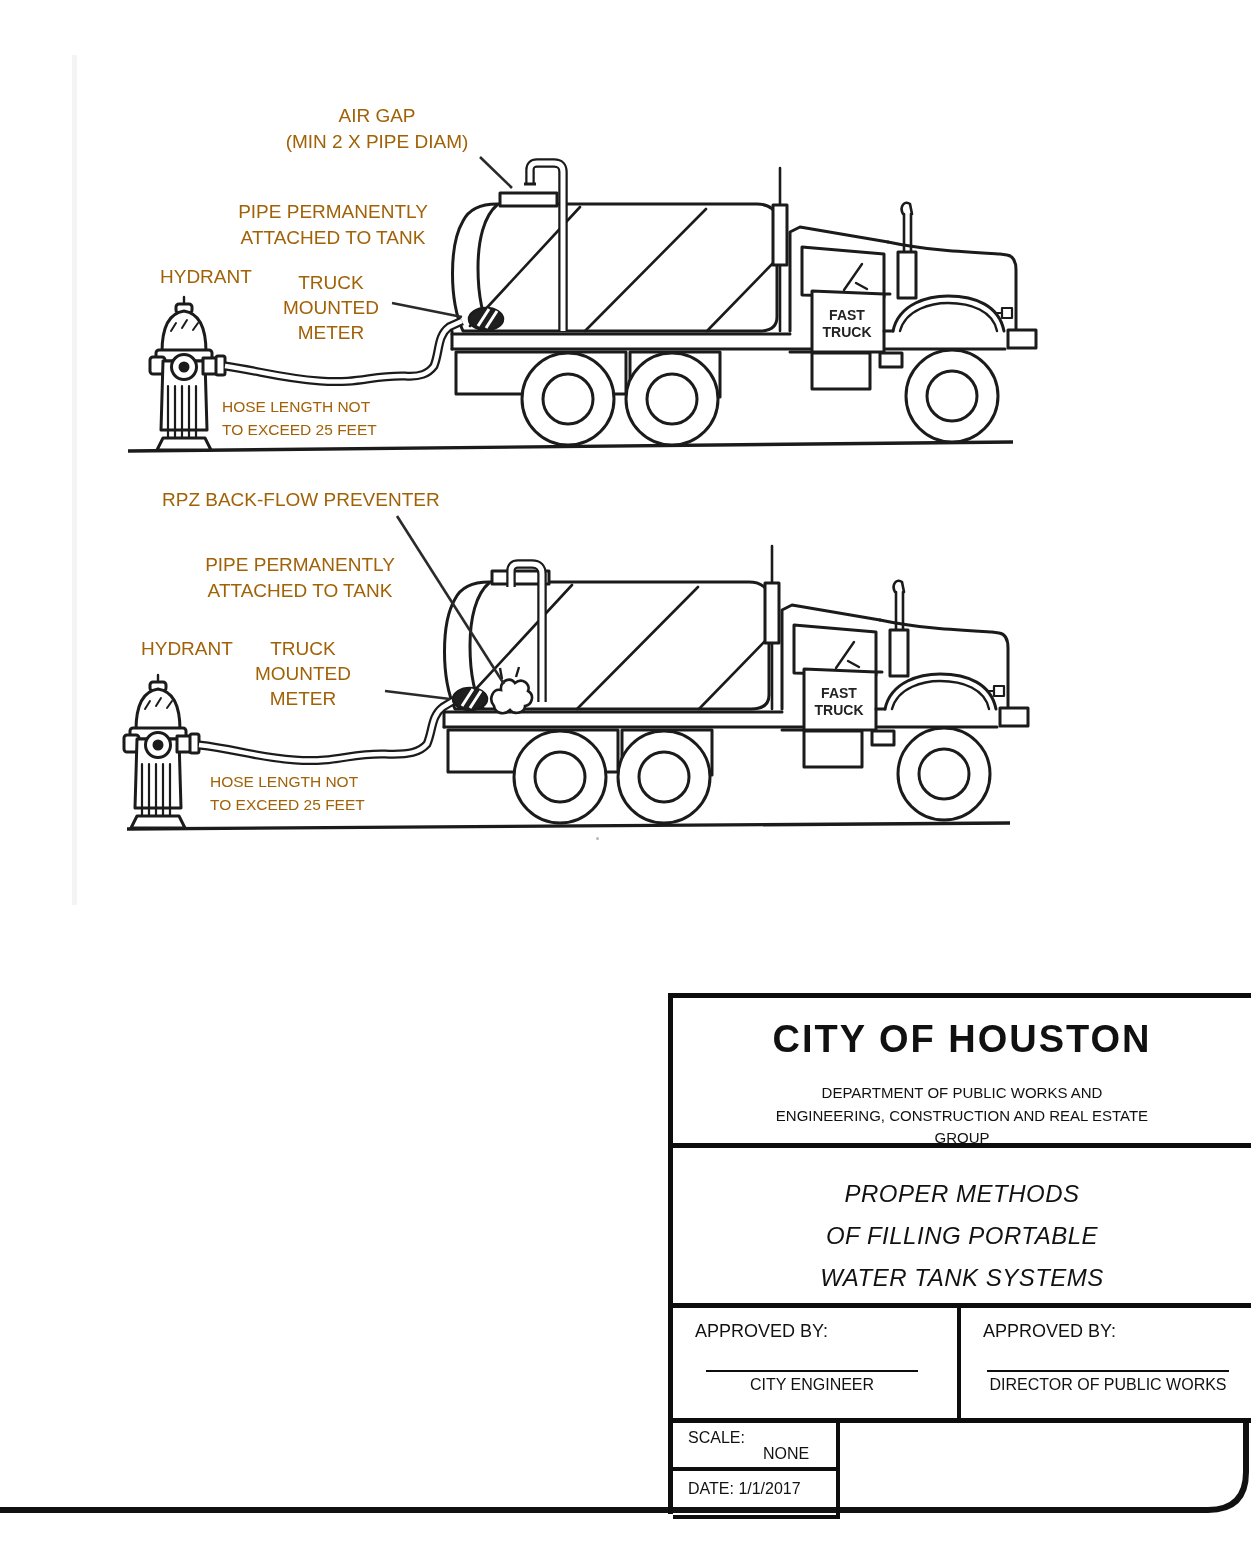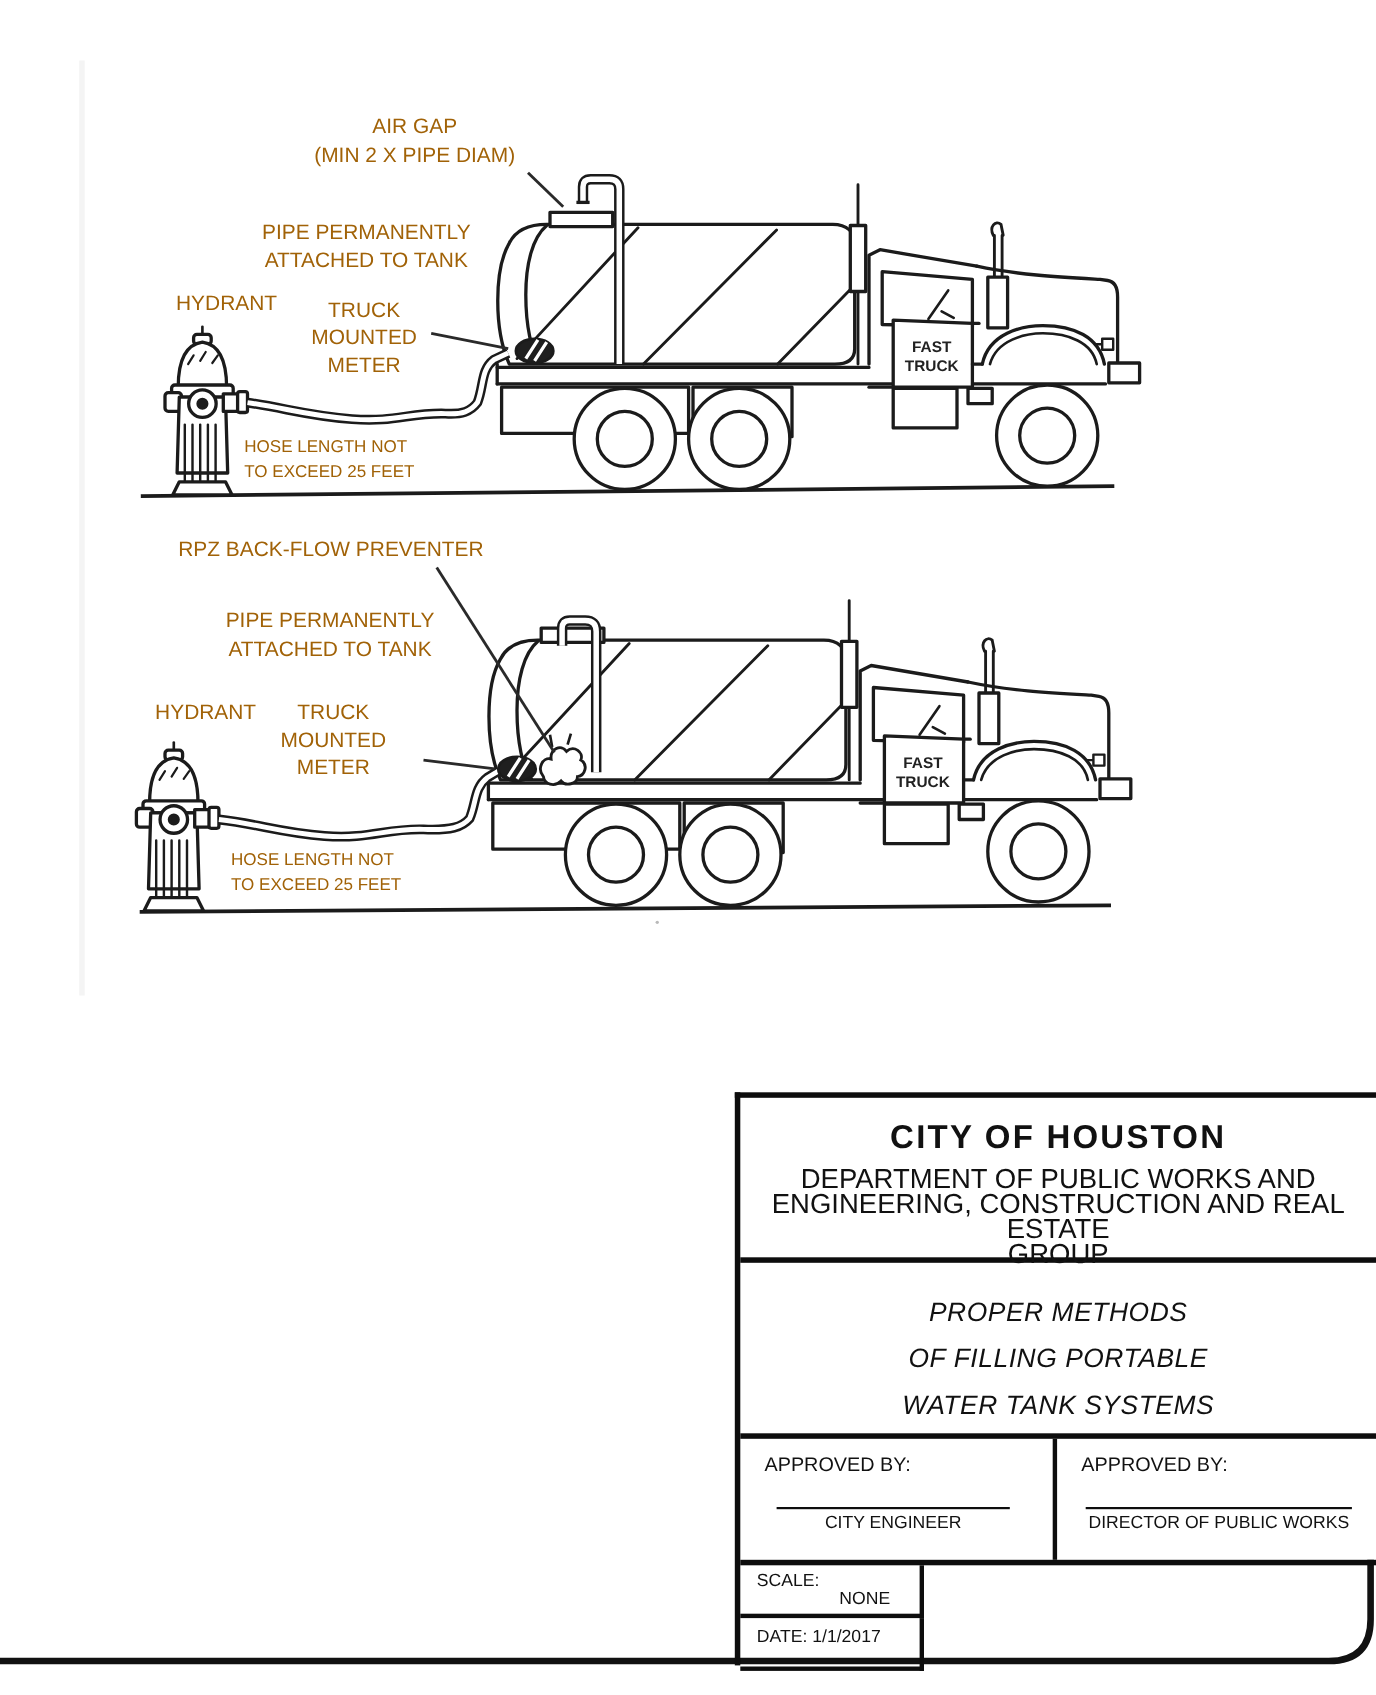"CITY OF HOUSTON" .tb-agency { font-size: 30px -> 38px }
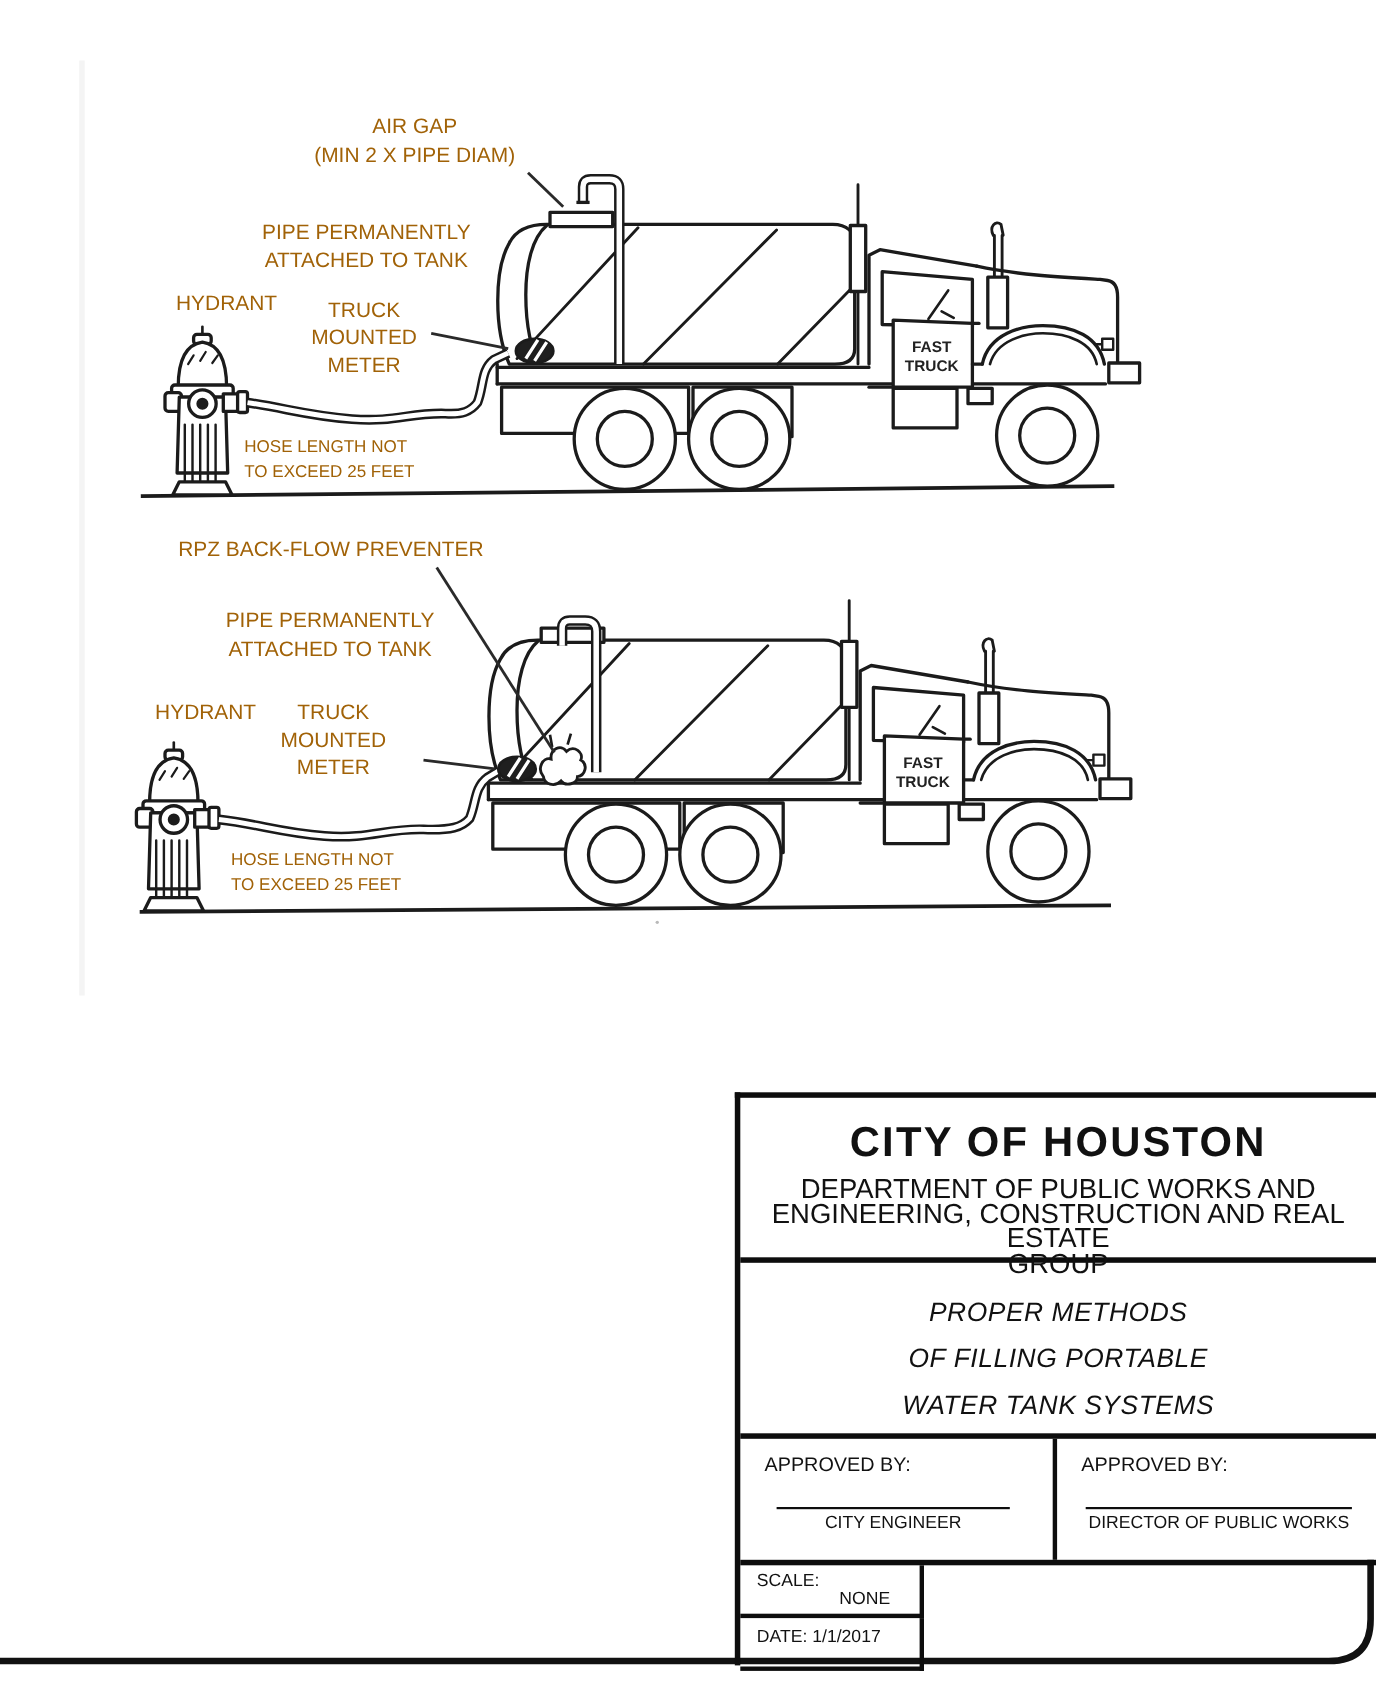"DEPARTMENT OF PUBLIC WORKS AND" .tb-dept { font-size: 25px -> 15px; margin-top: 9px -> 21px }
